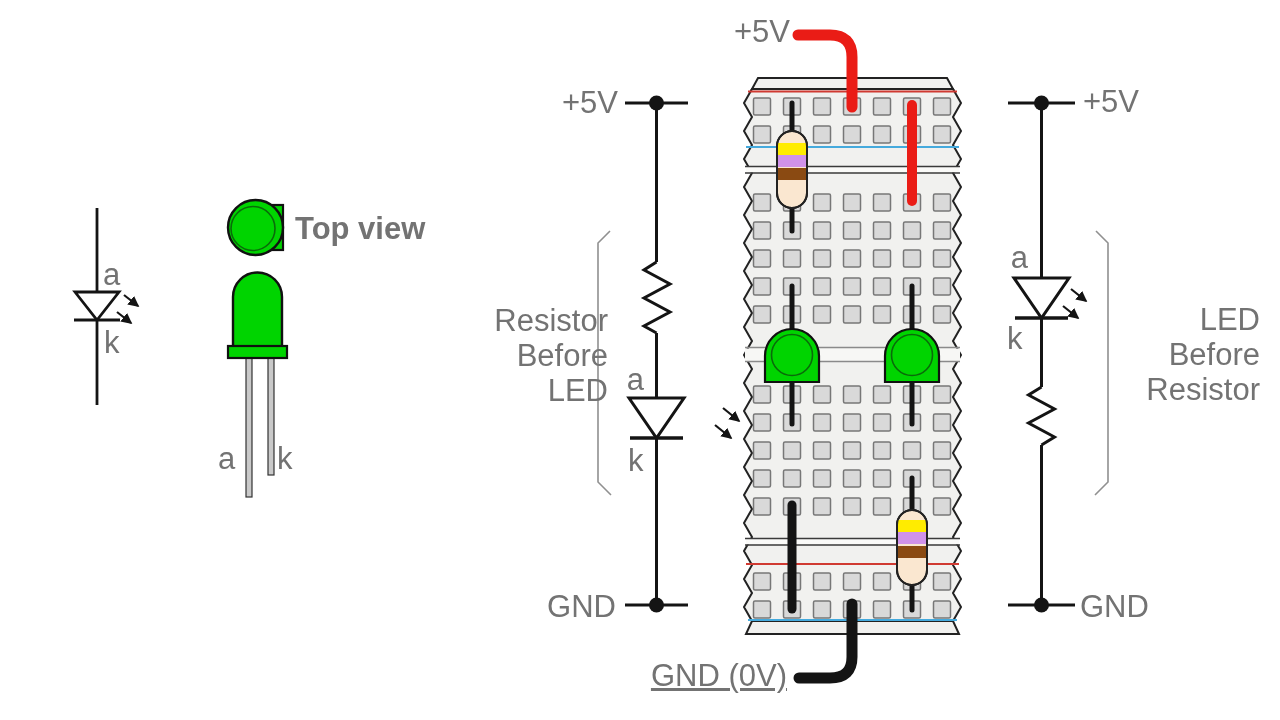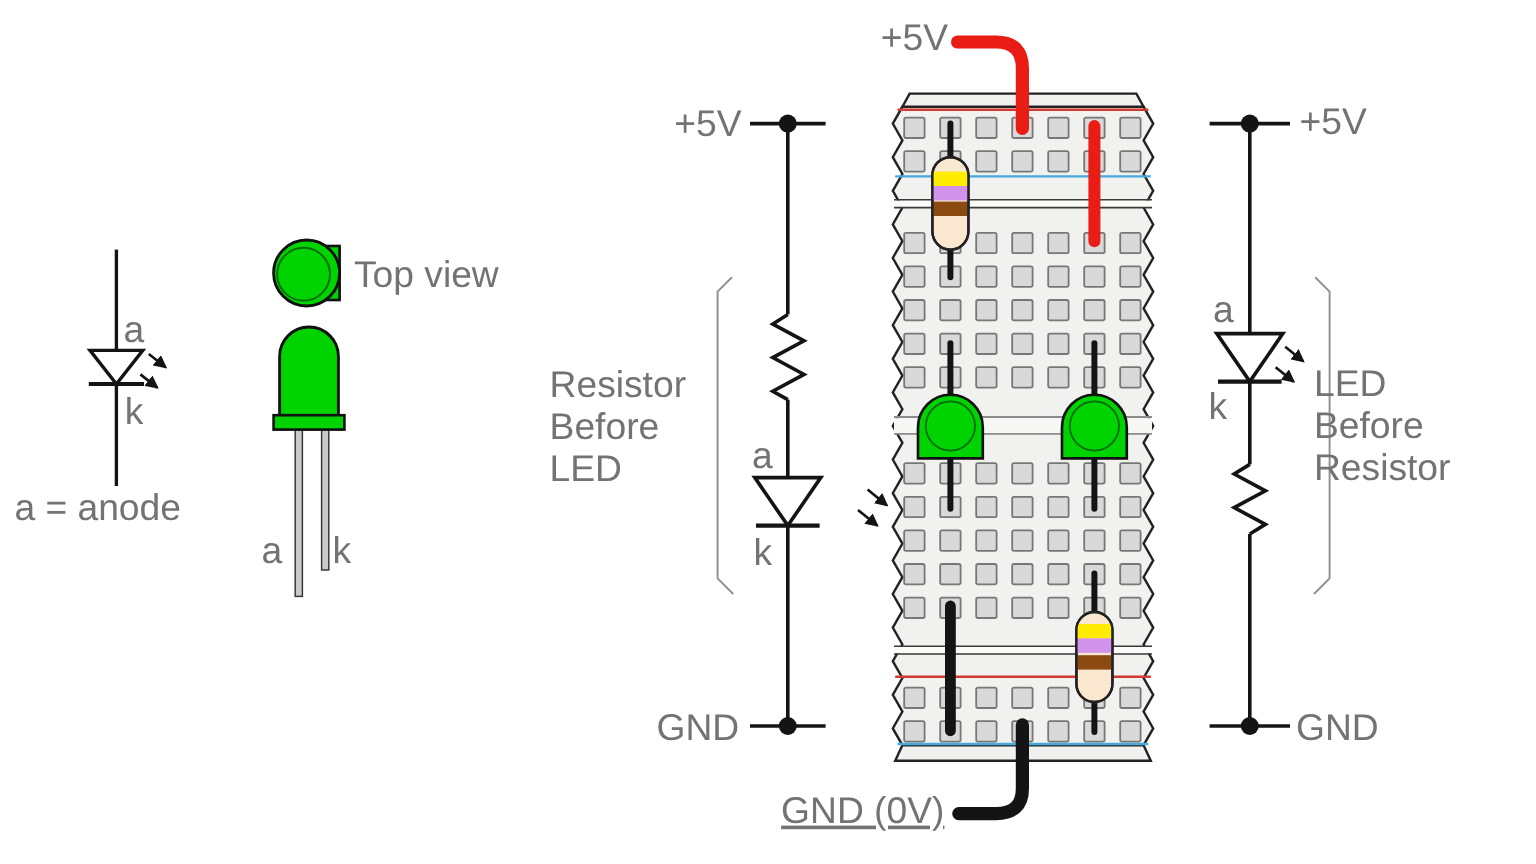"Top view" #t-topview { font-weight: none -> bold }
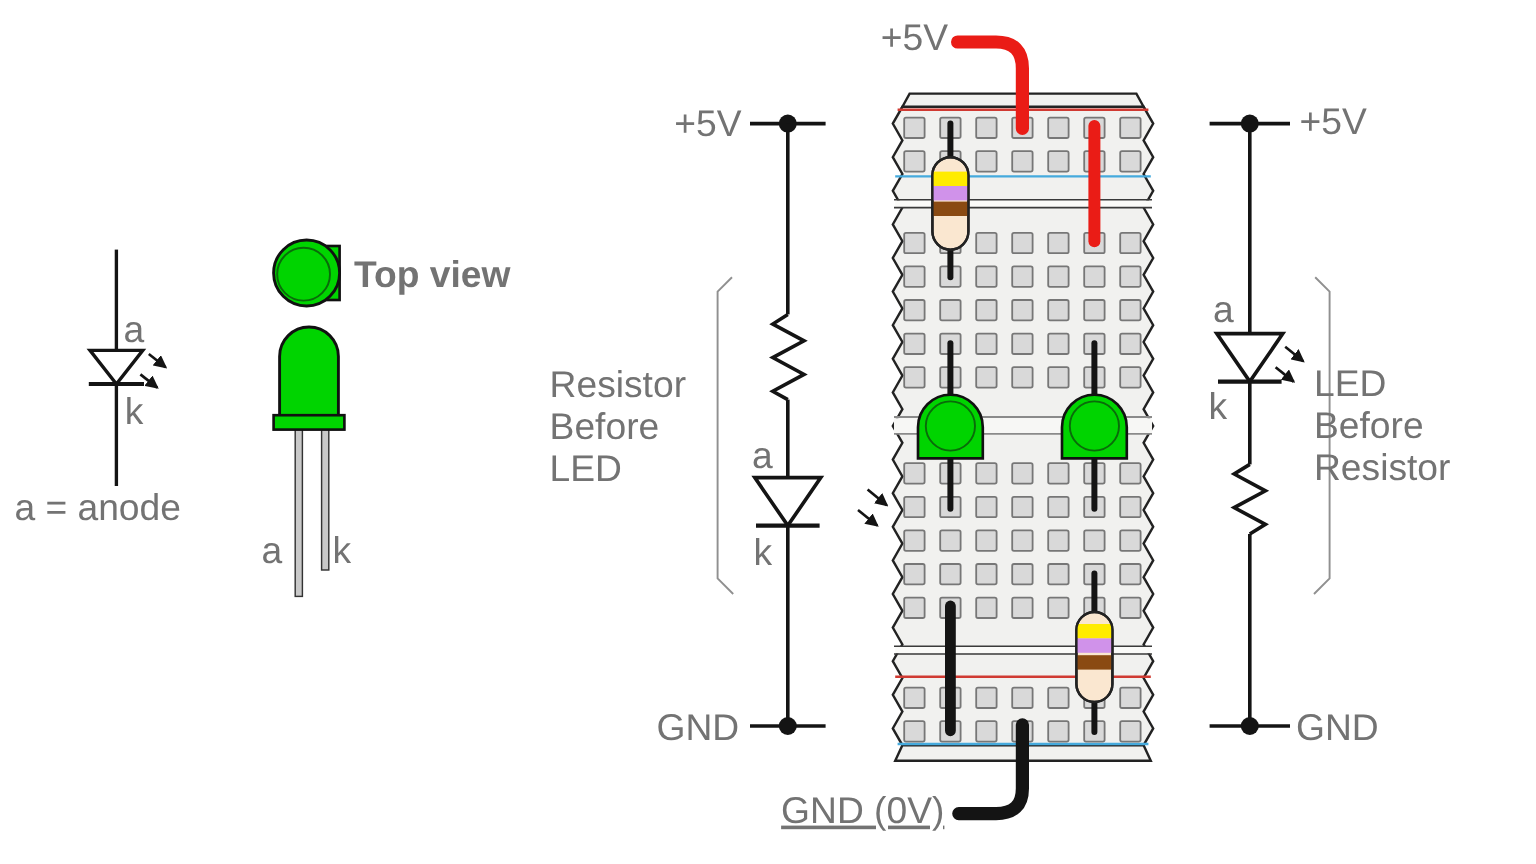"Resistor" .cap { text-align: left -> right }
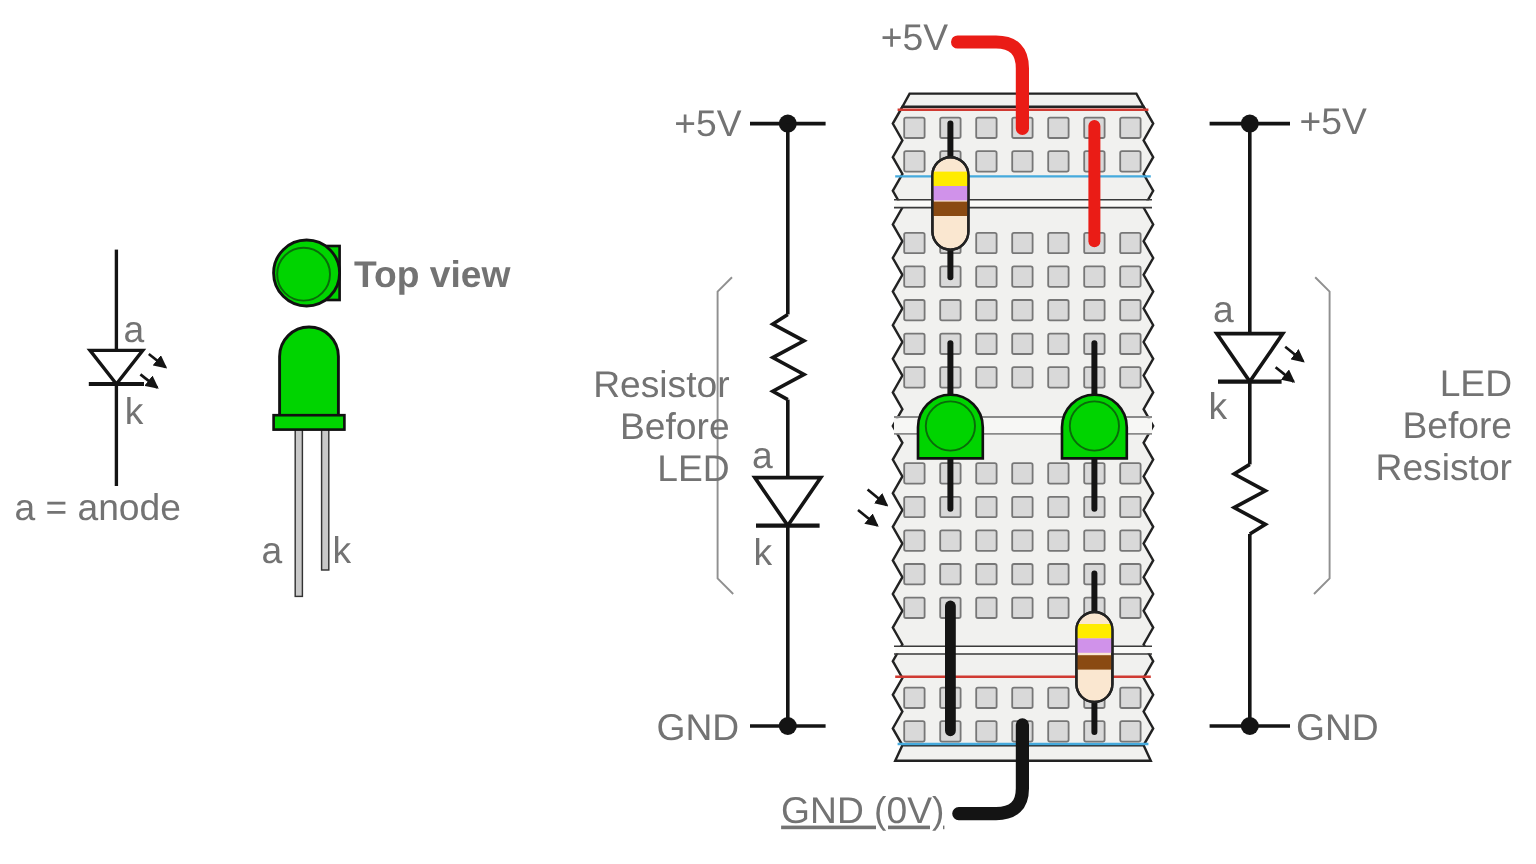"a = anode" div.txt { html: <div>a = anode</div> -> none }
